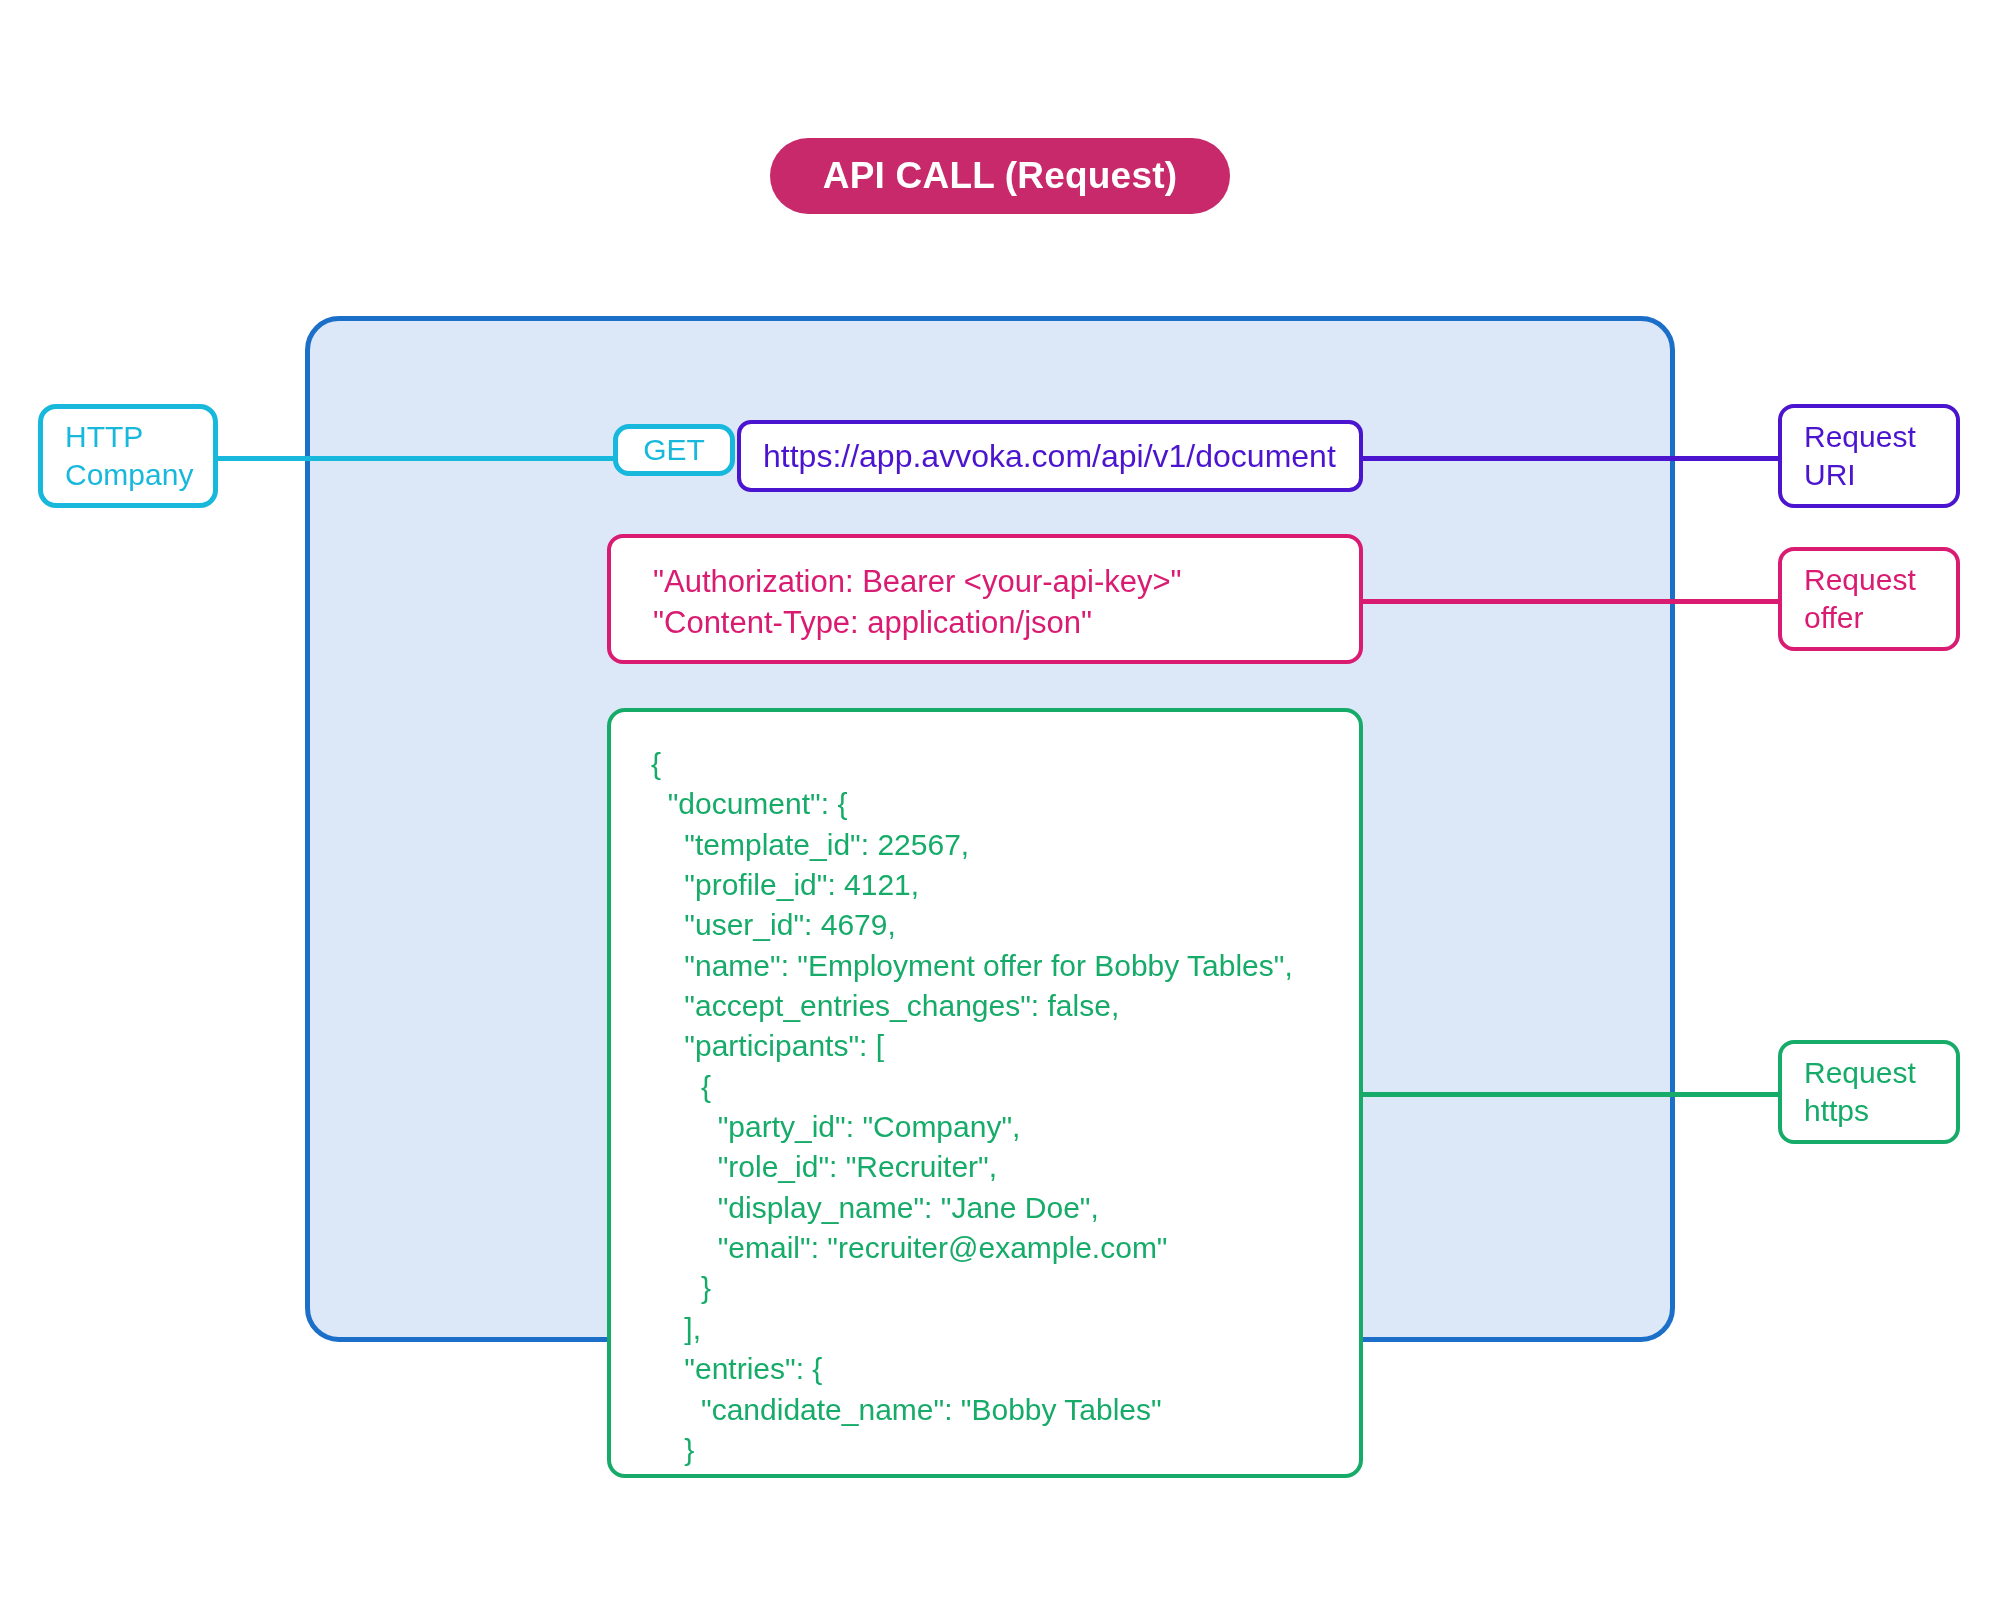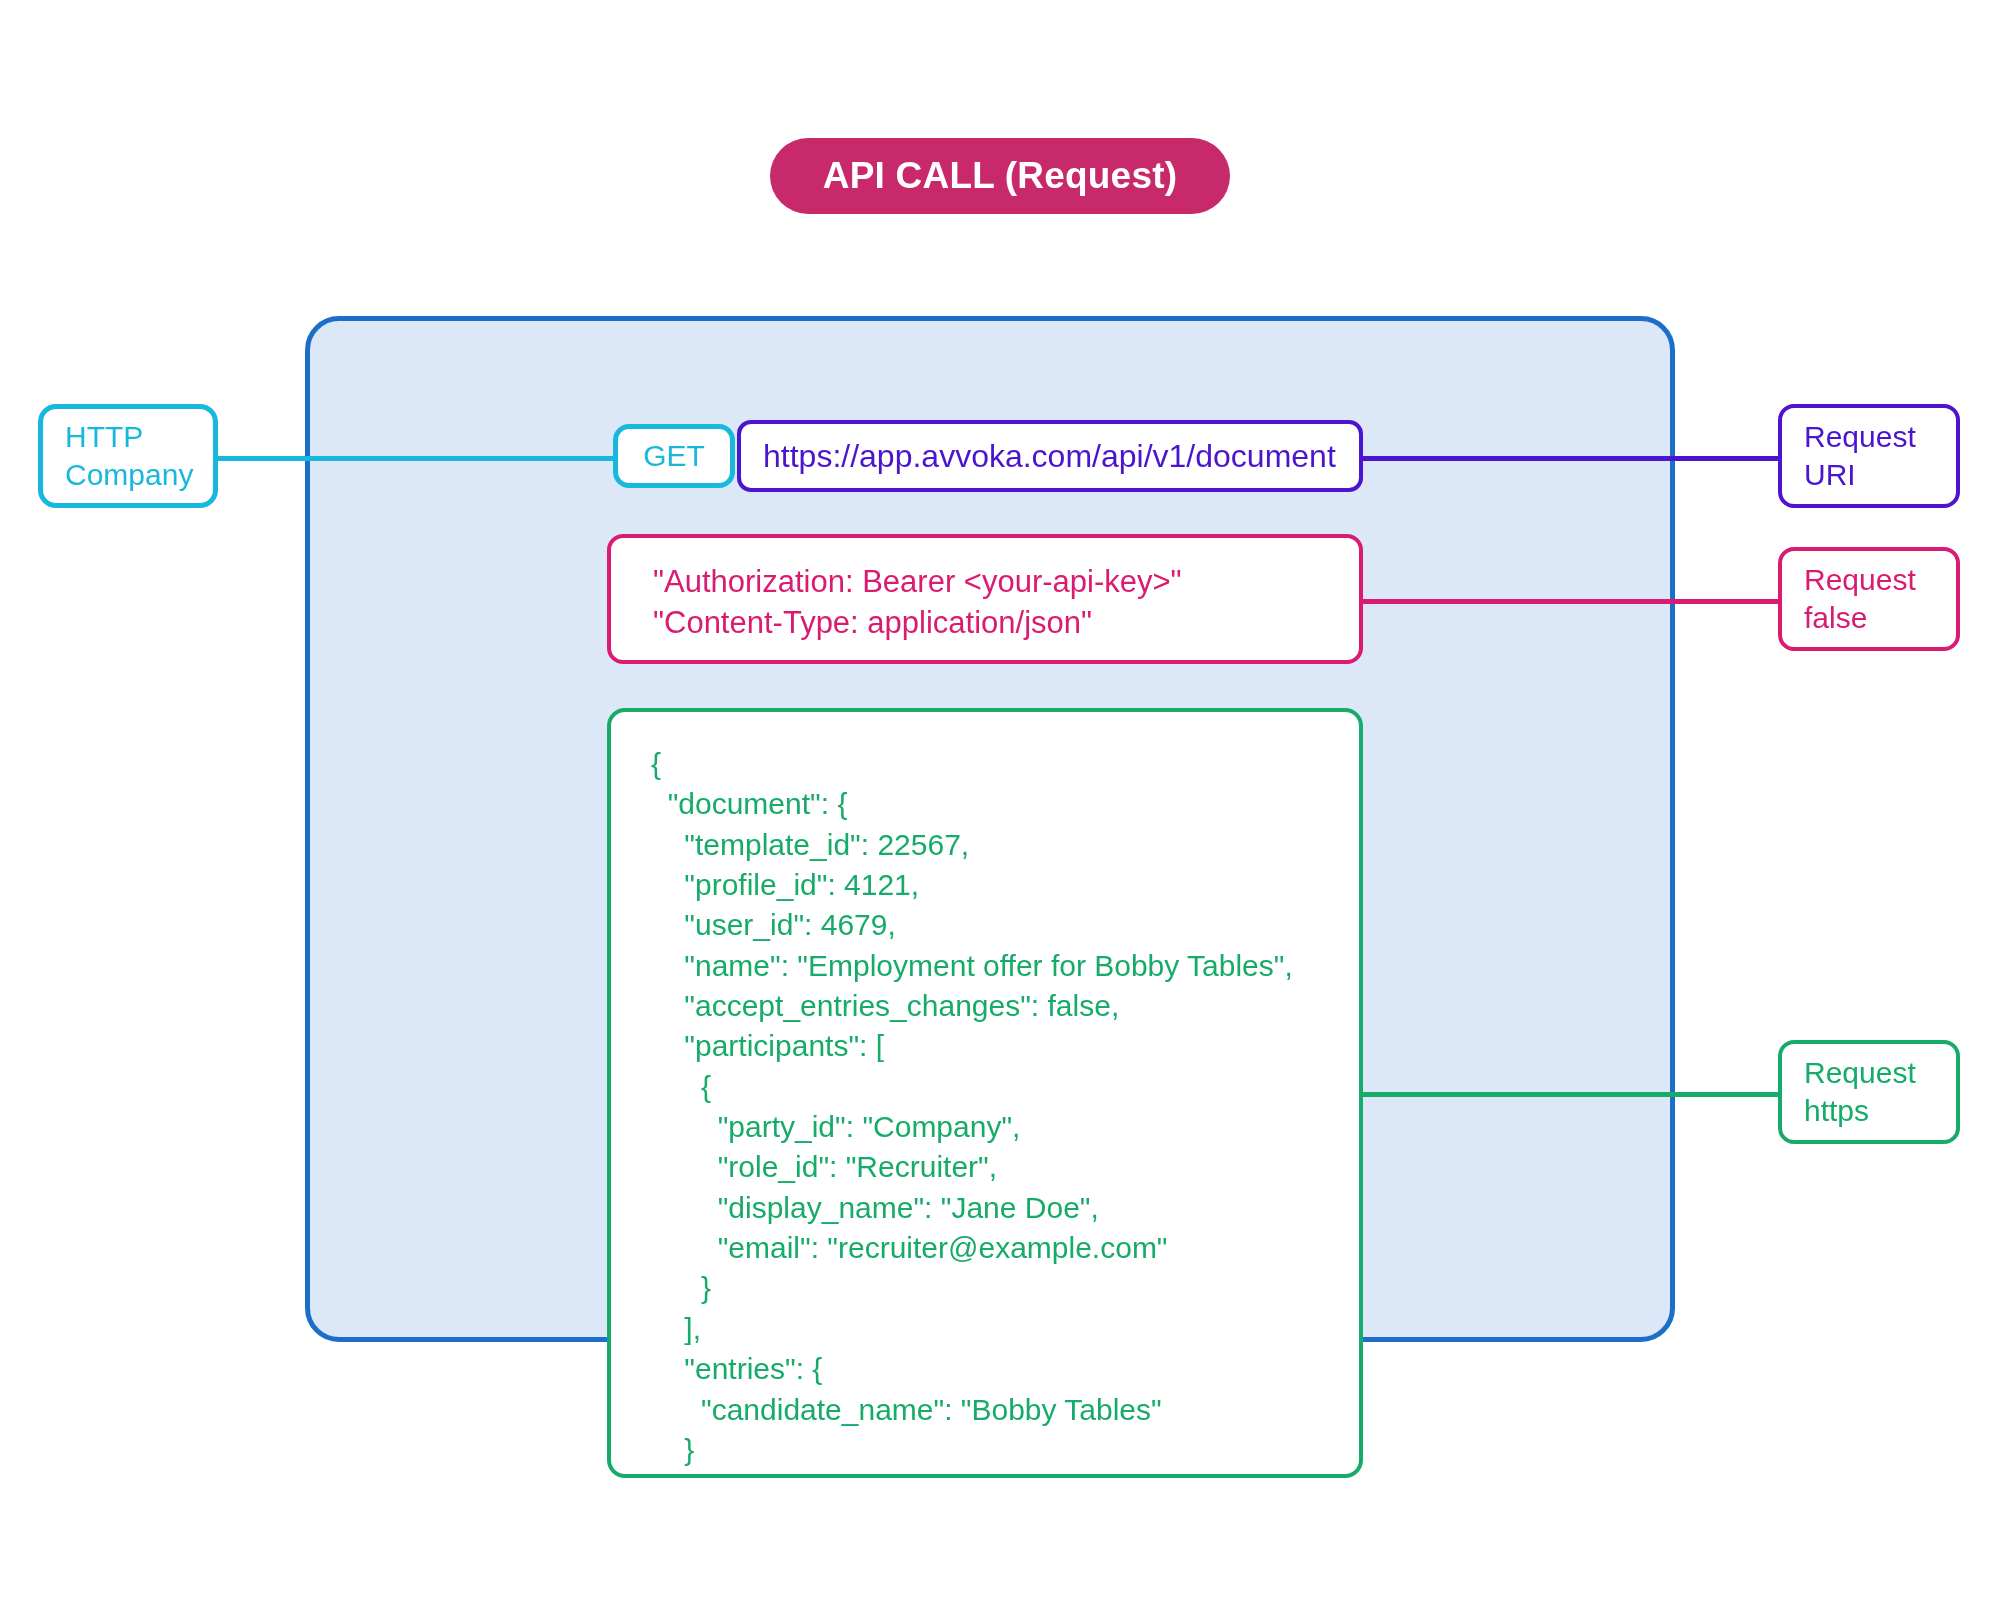"GET" .get-chip { height: 64px -> 52px }
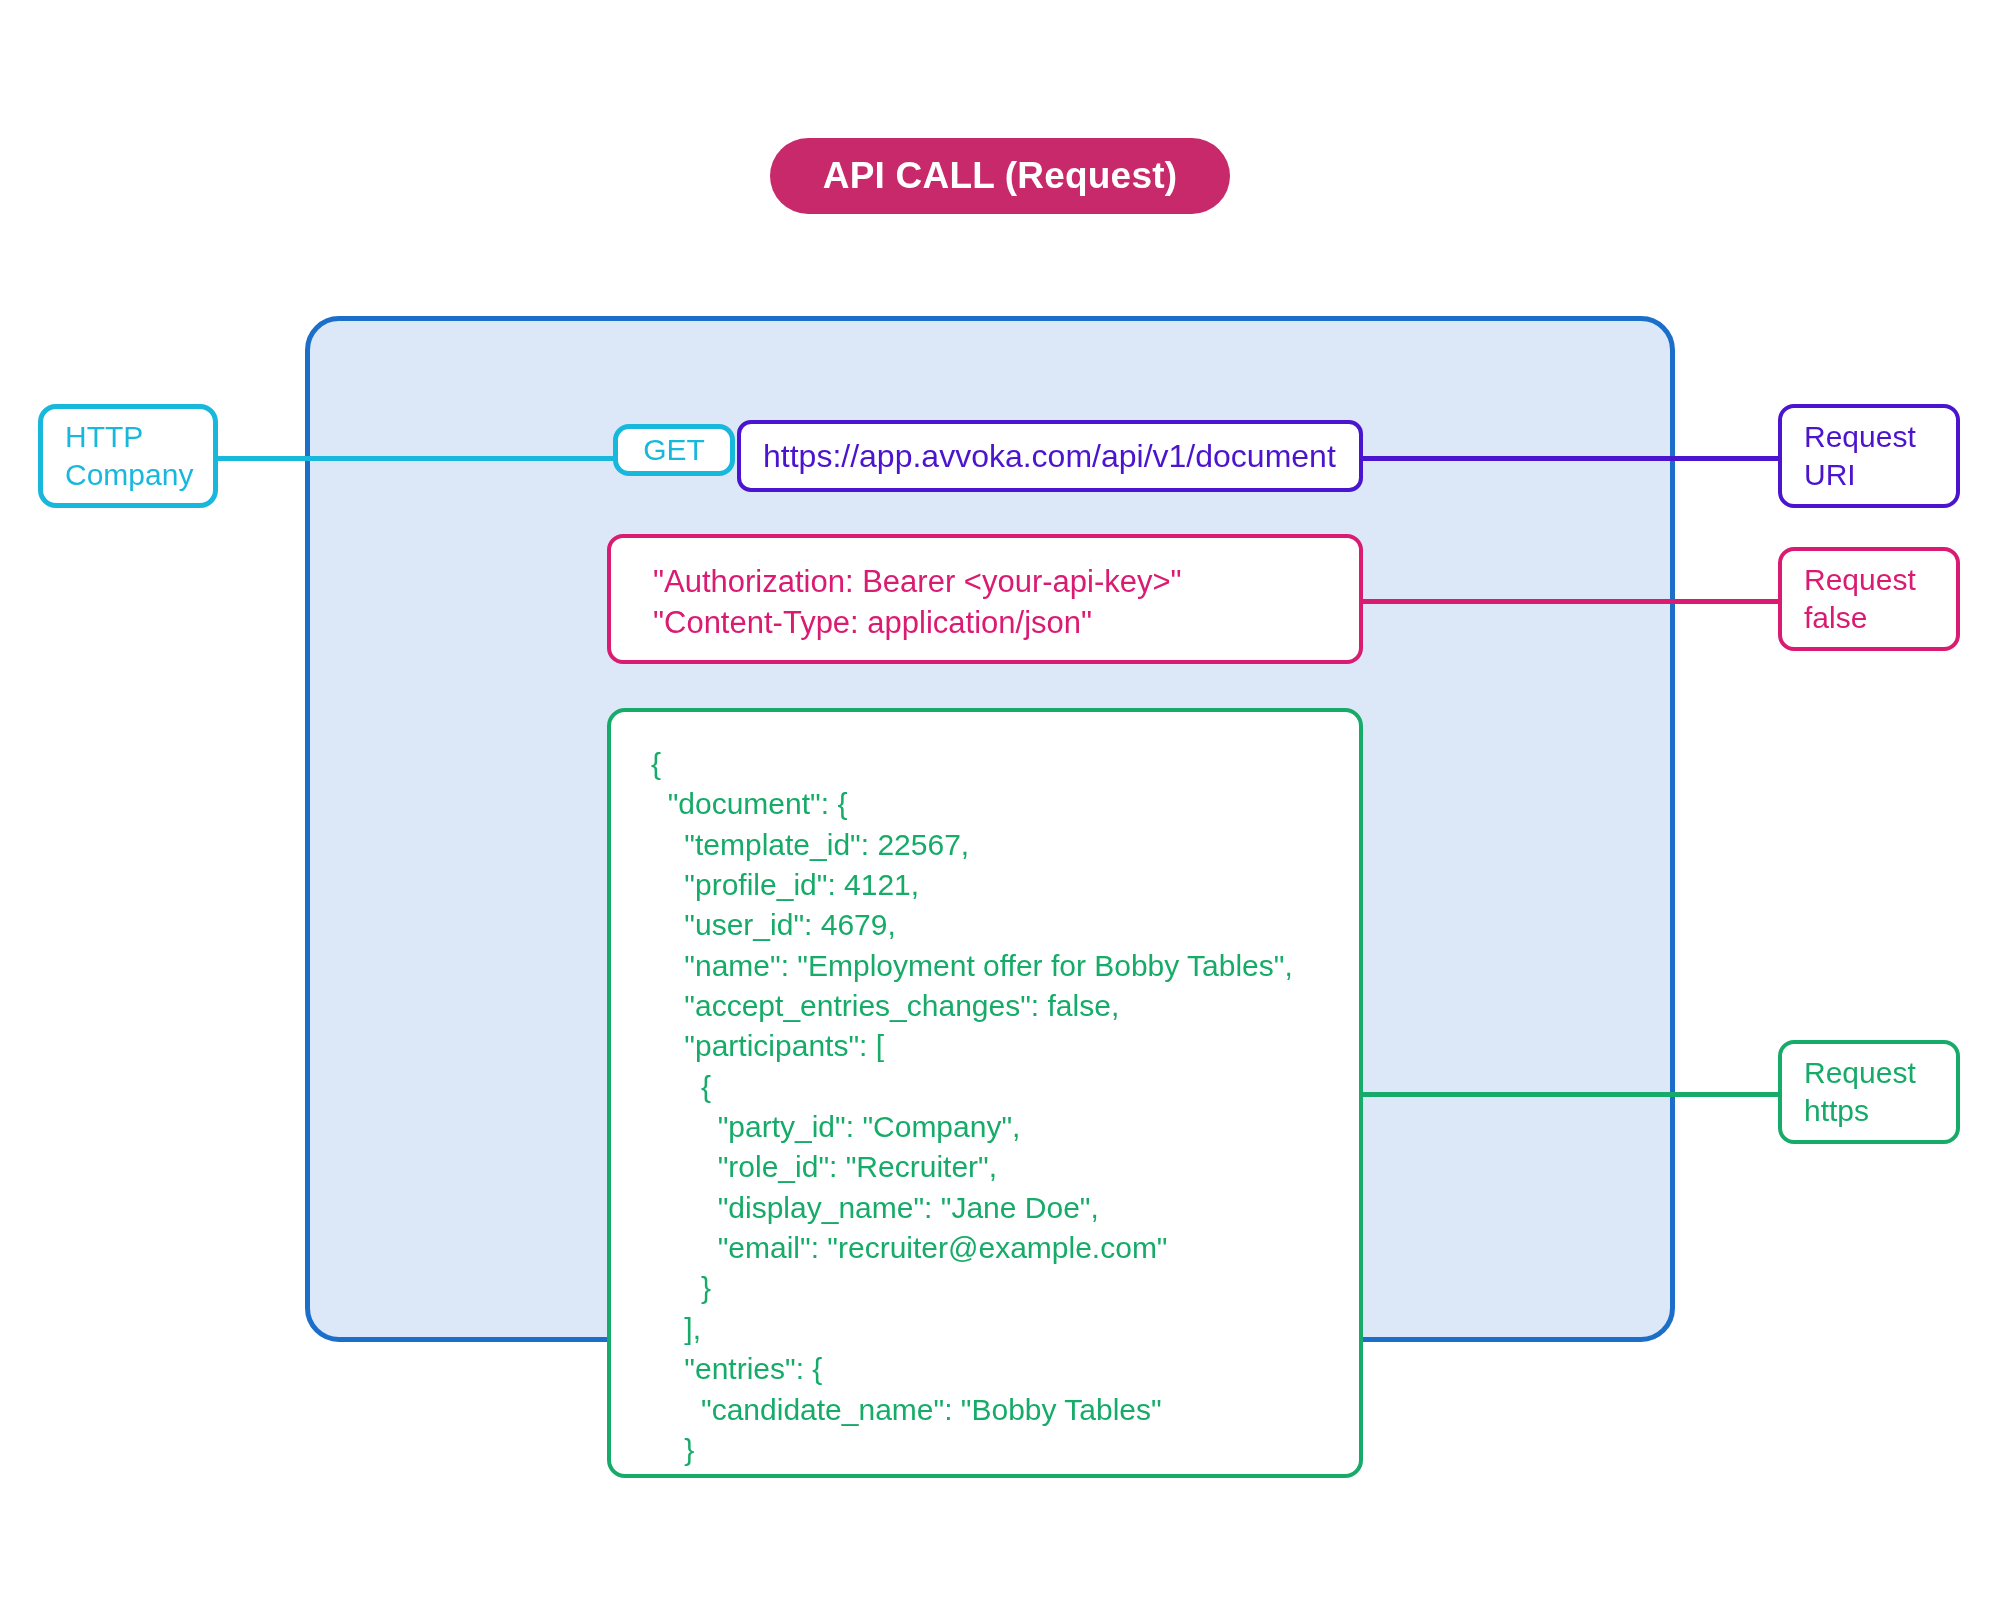"false" span.label-line { text: false -> offer }
